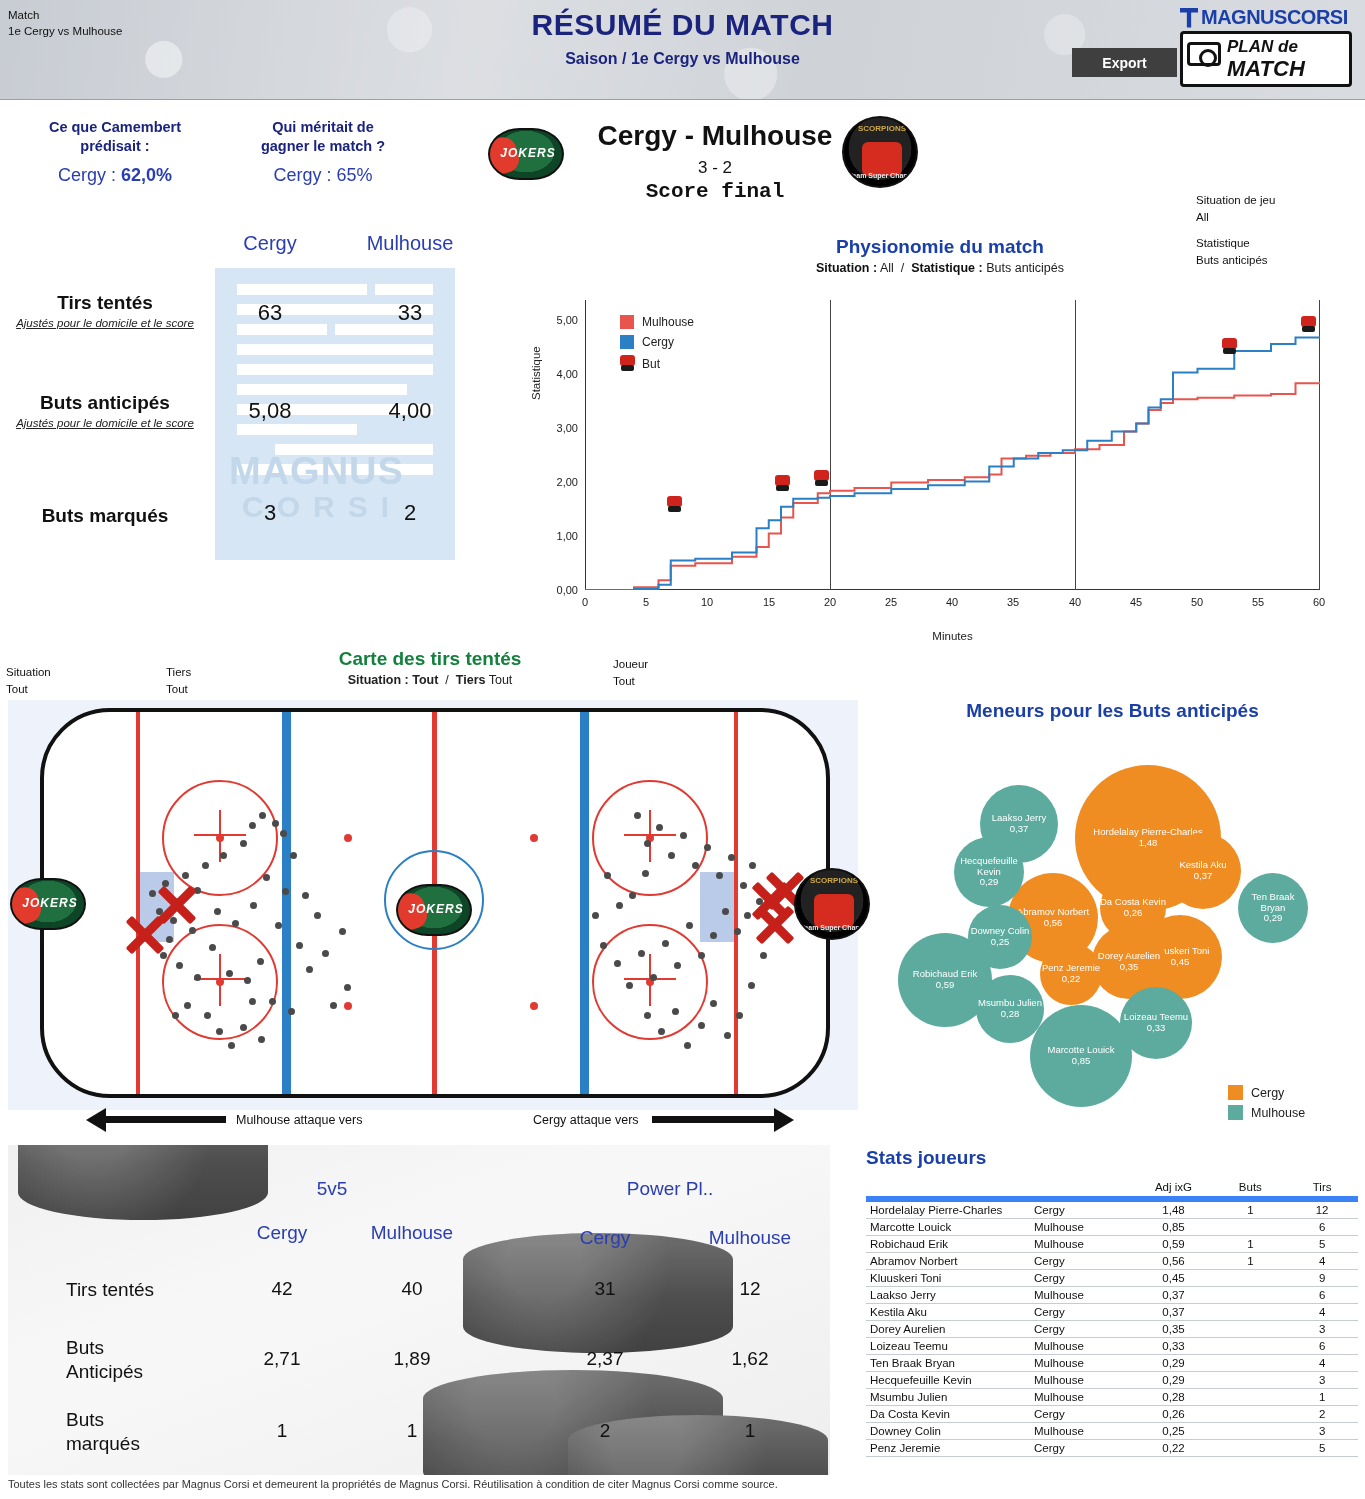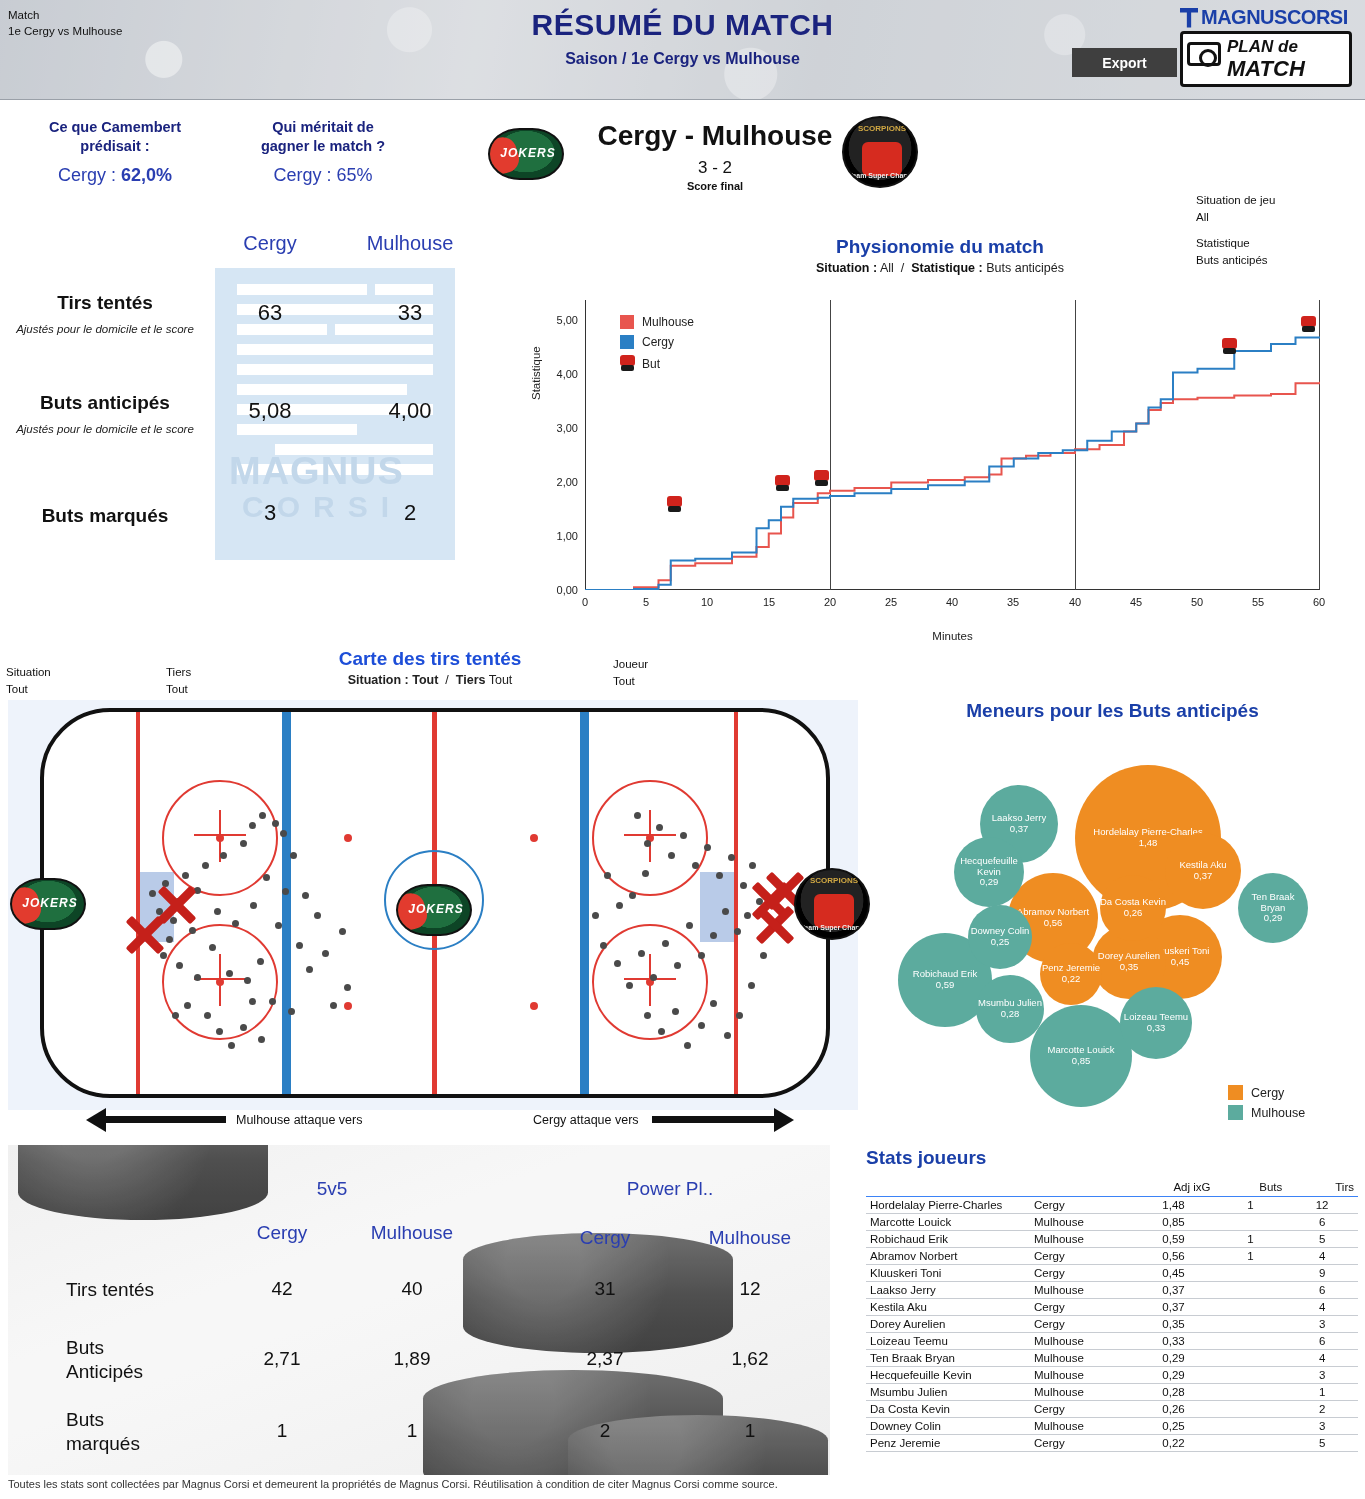"Score final" #score-lab { font-family: none -> Liberation Mono, monospace; font-size: 11px -> 21px }
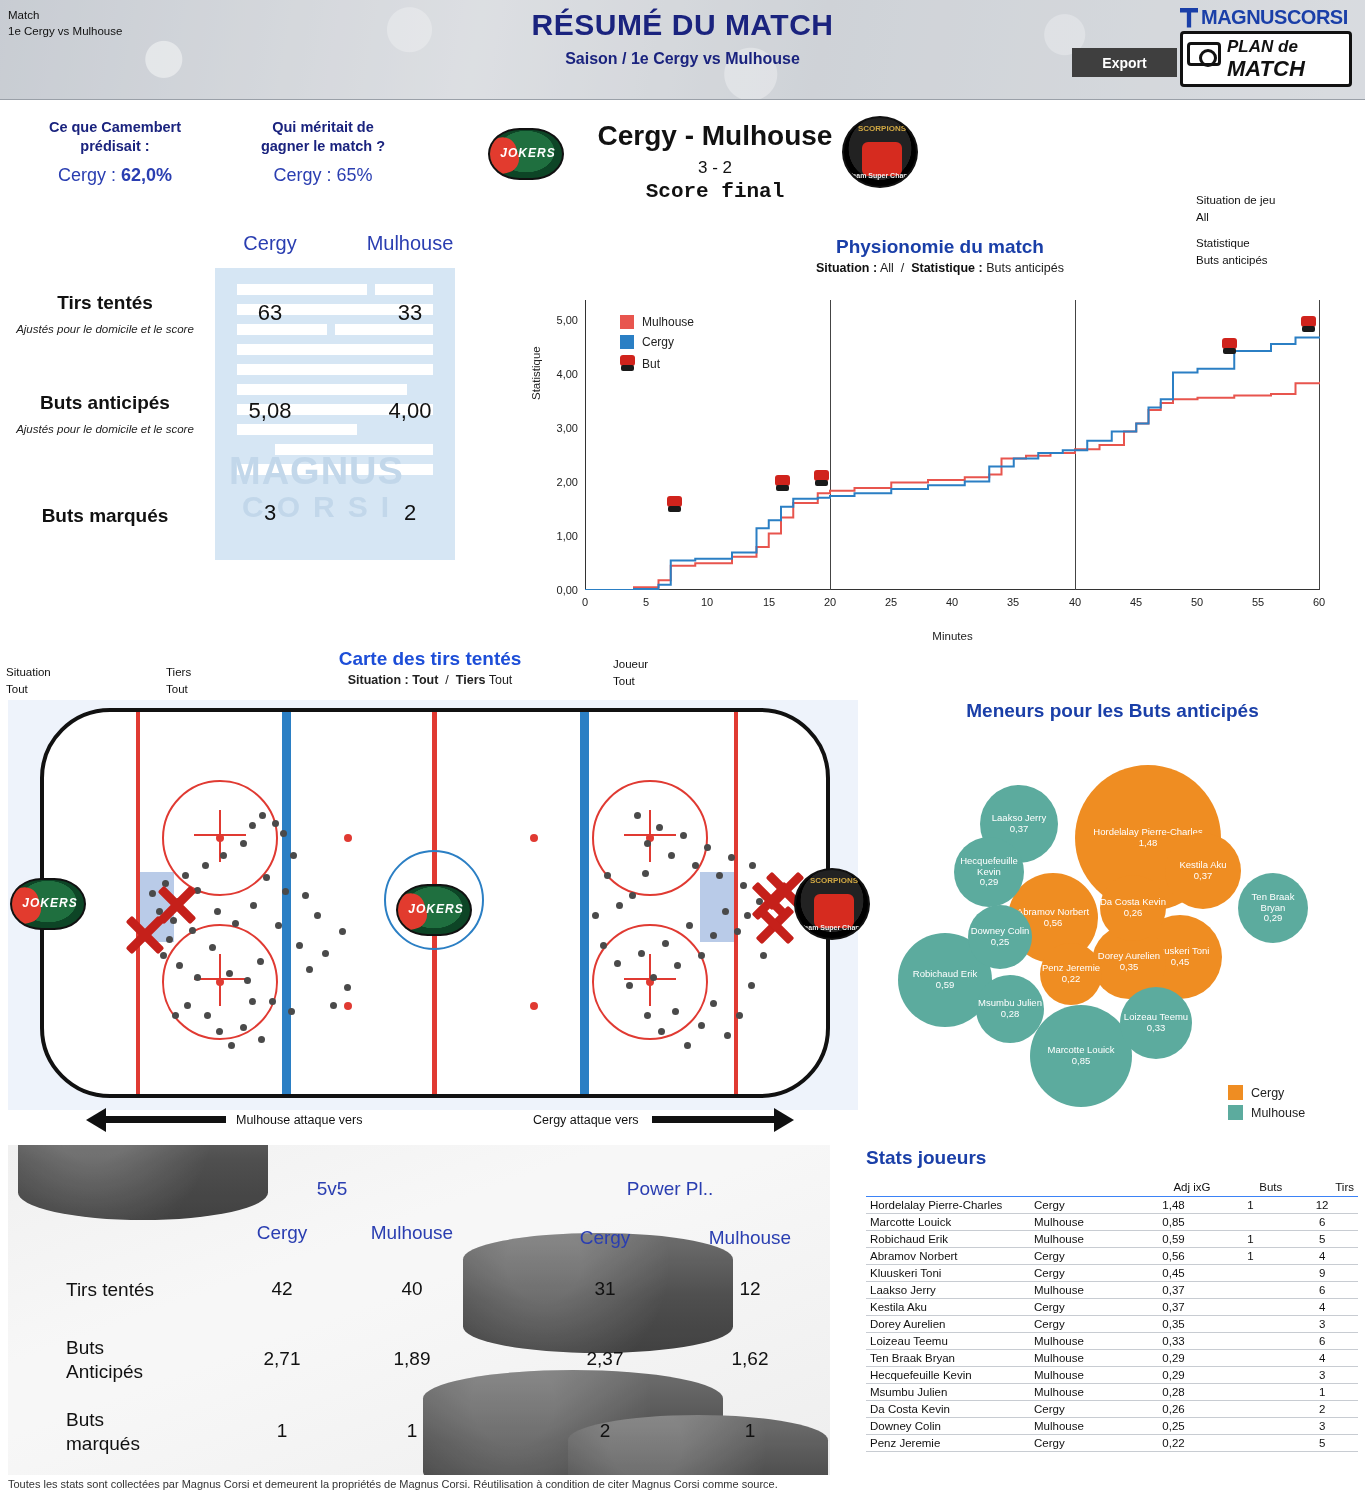"Ajustés pour le domicile et" .sum-lab i { margin-top: 8px -> 2px; text-decoration: none -> underline }
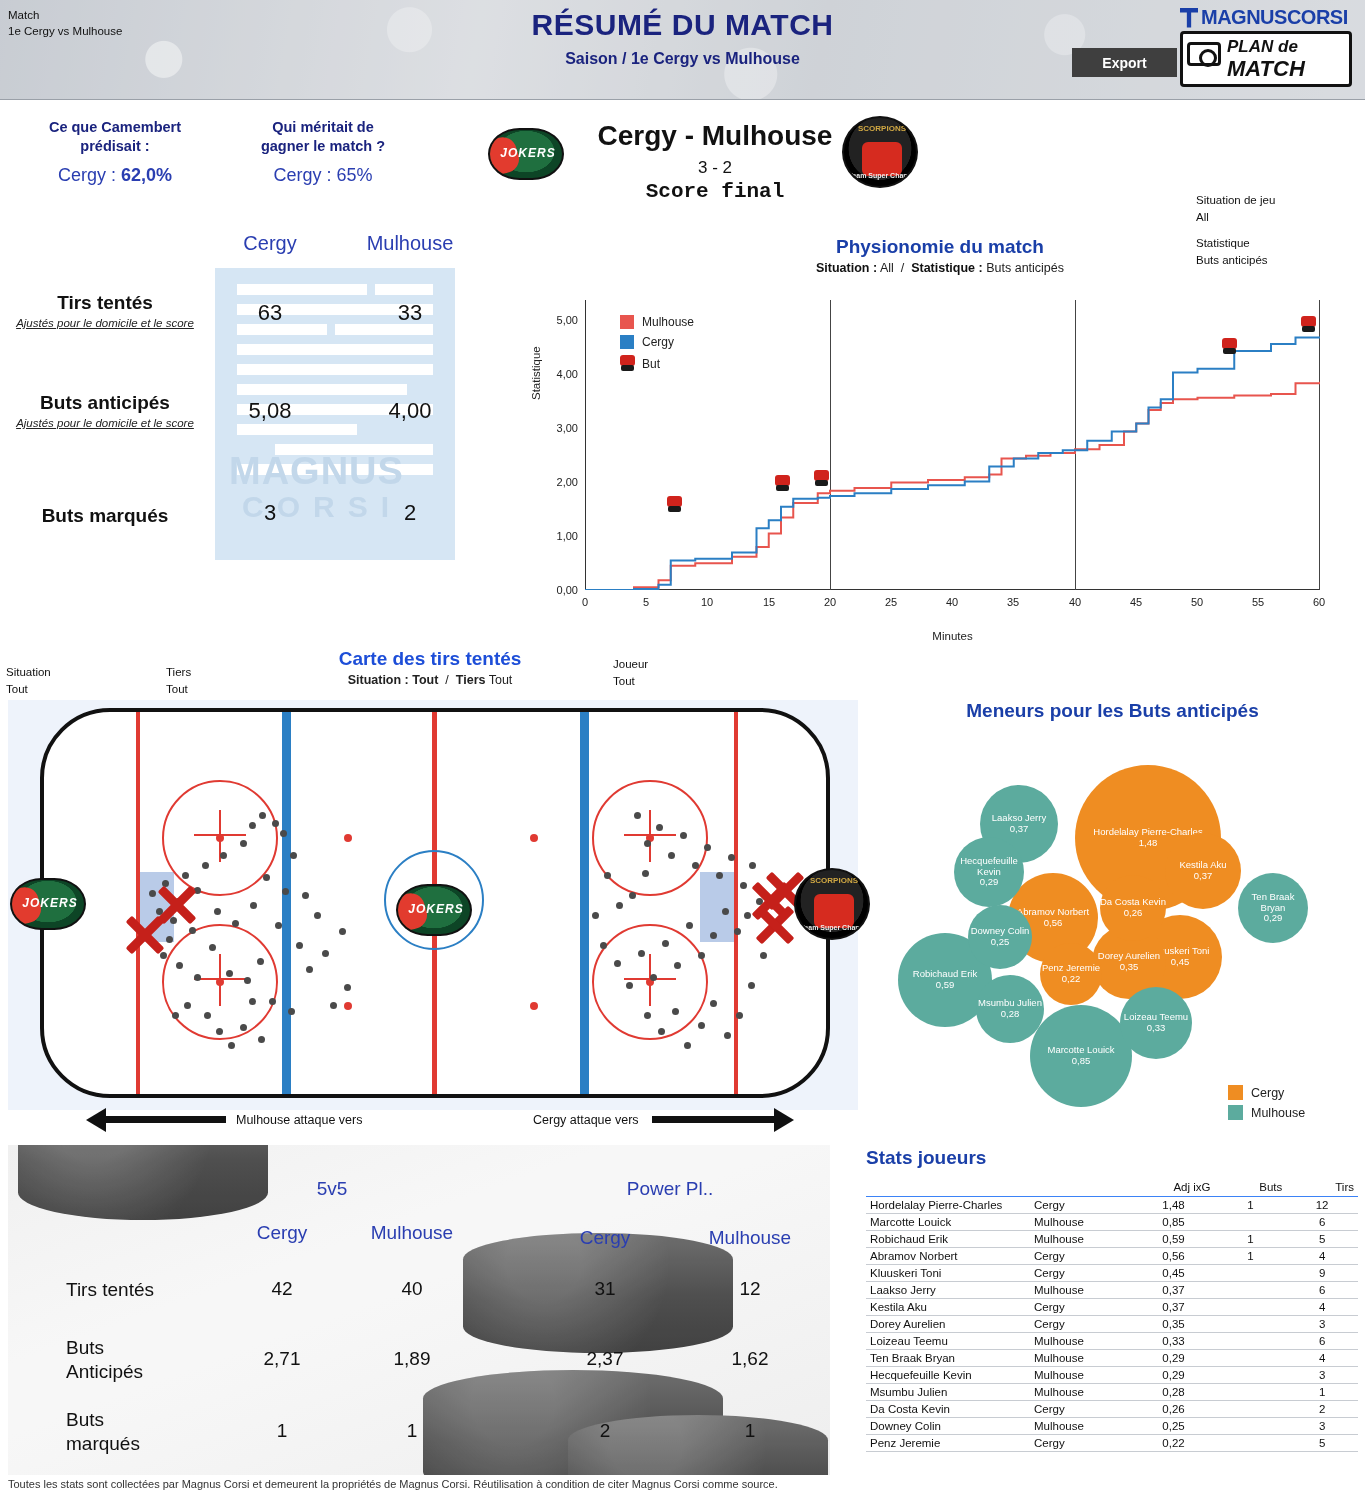"Carte des tirs tentés" #map-title { color: #1d4ed8 -> #15803d }
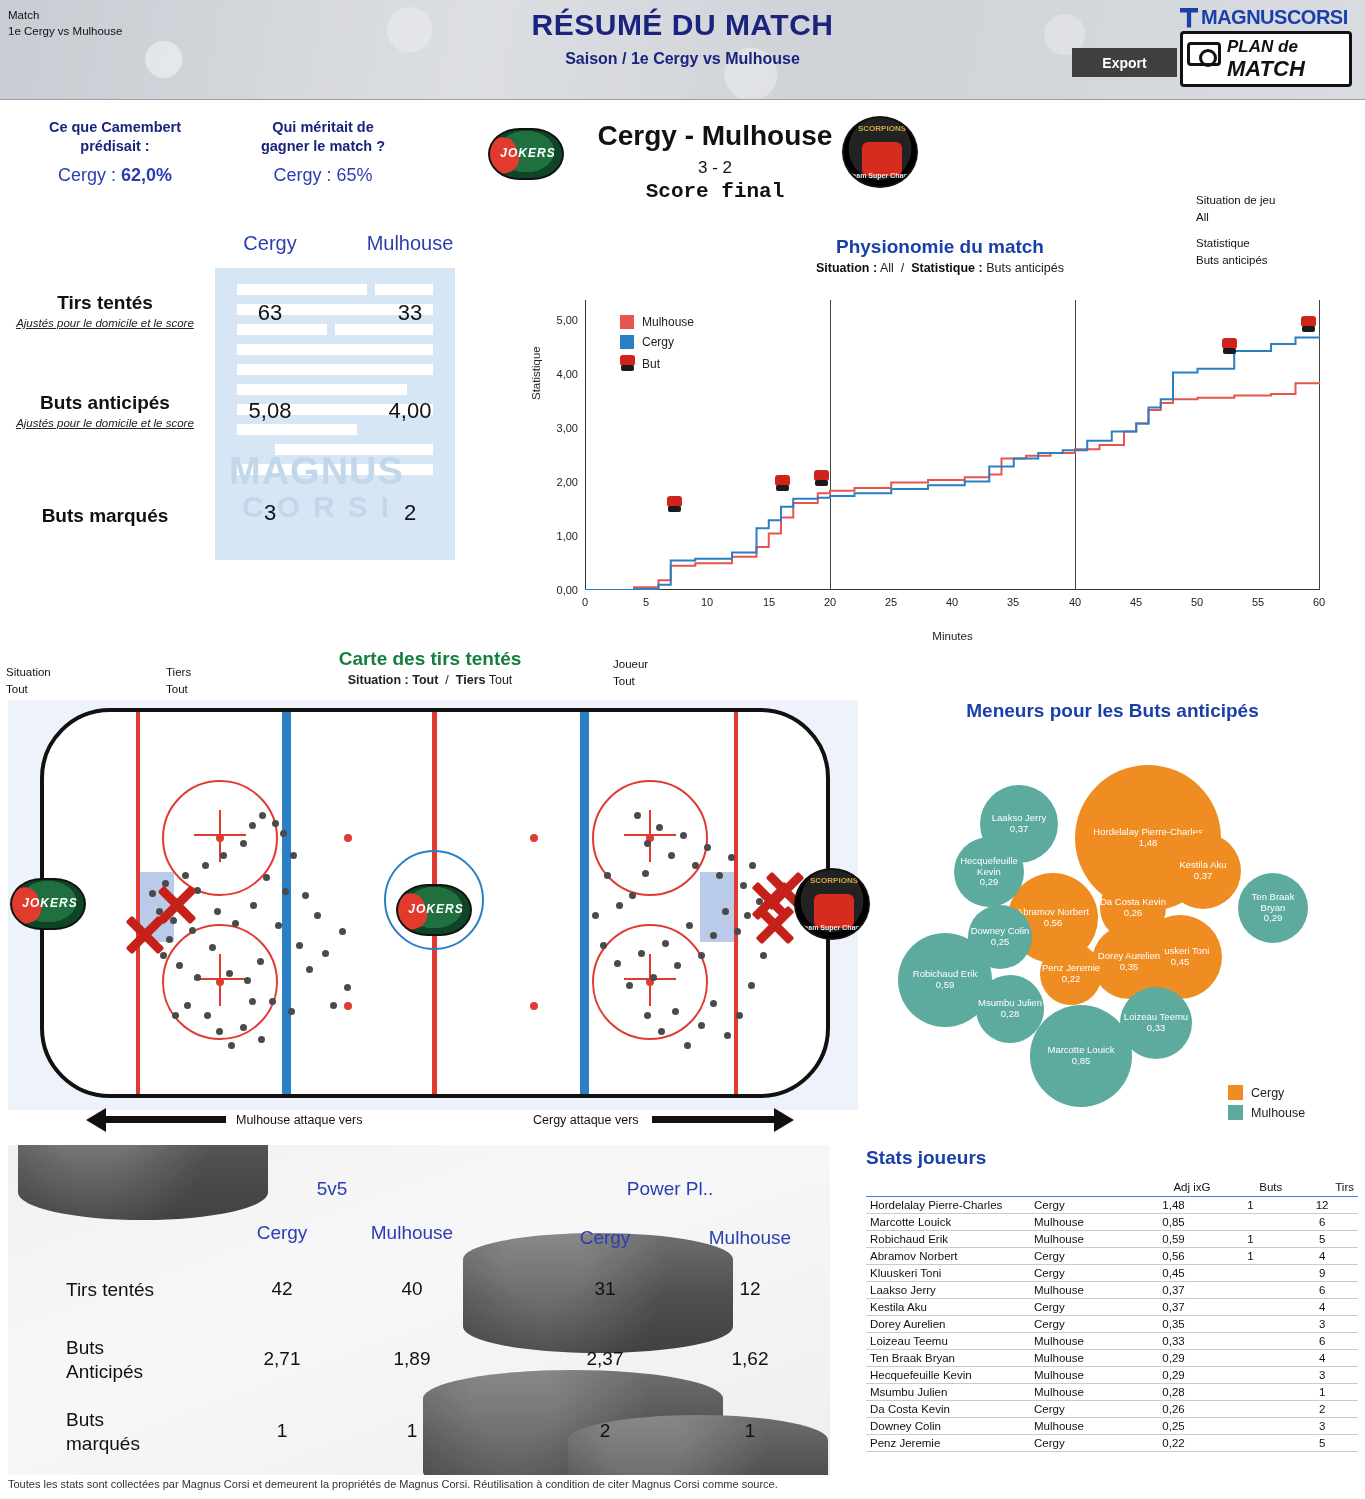"Adj ixG" #ps-table th { border-bottom: 1px solid #3b82f6 -> 6px solid #3b82f6; text-align: right -> center }
